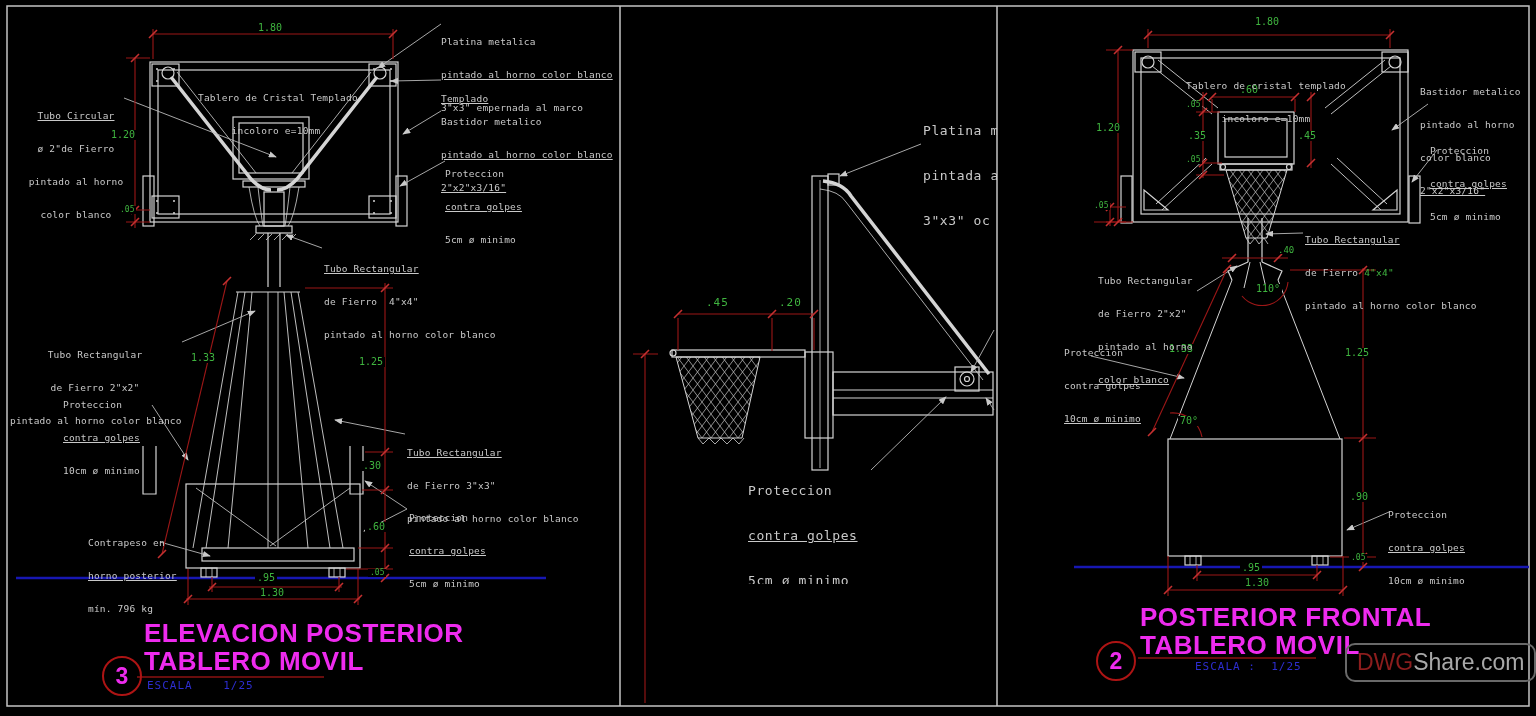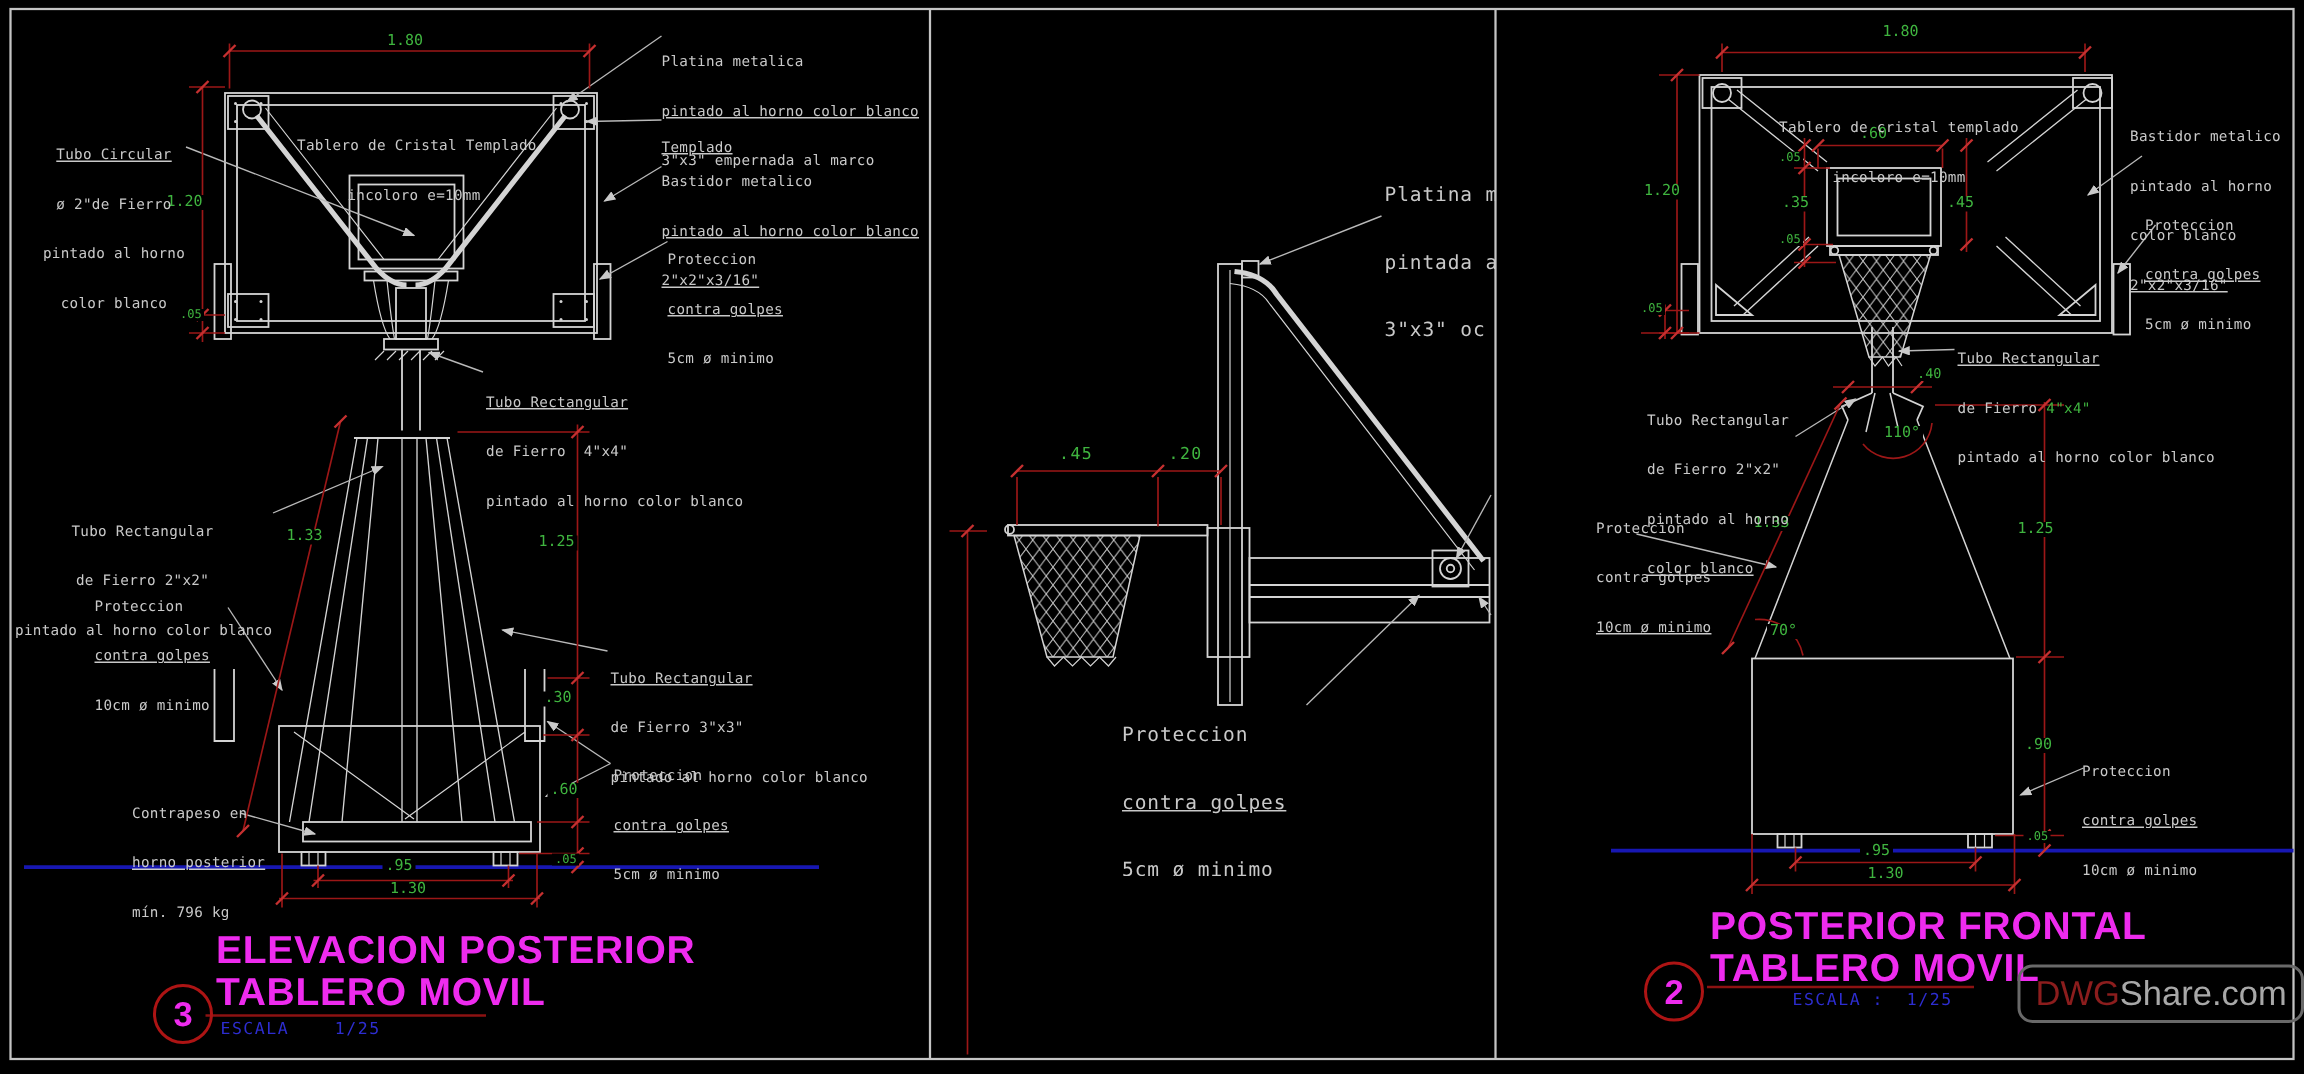"Tubo Circular" div.lbl { top: 76px -> 88px }
